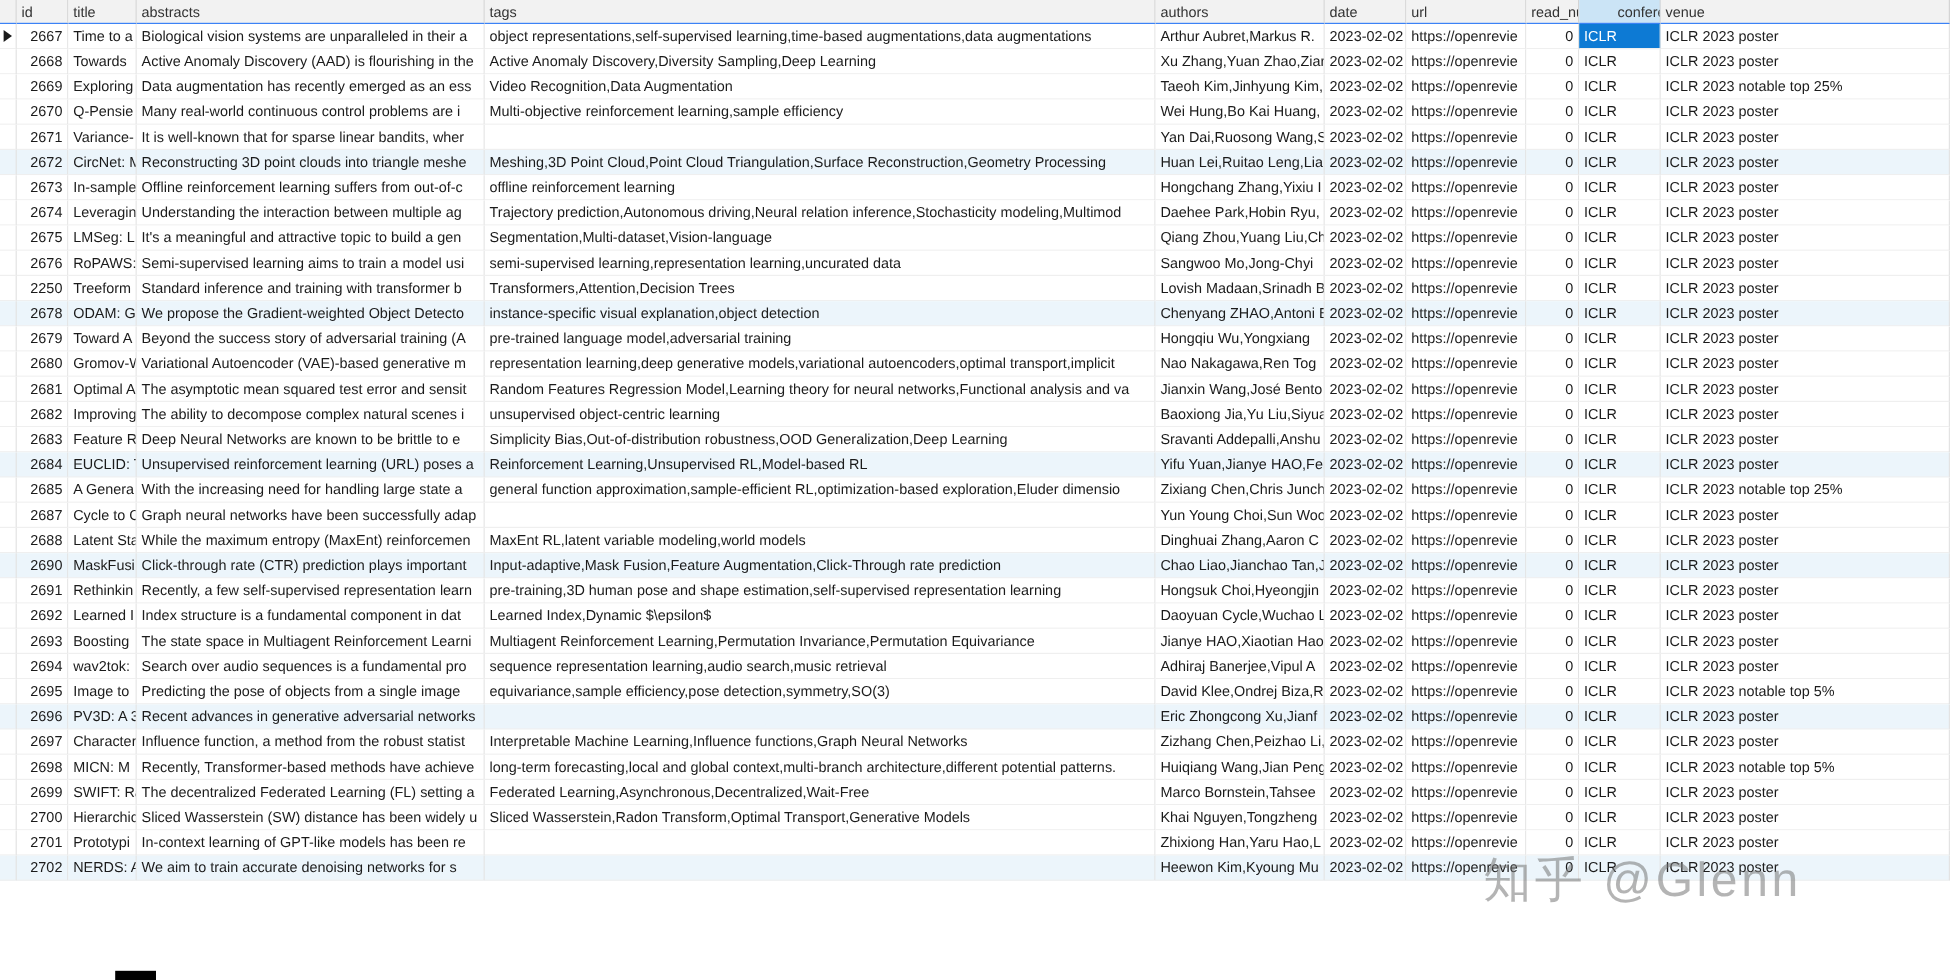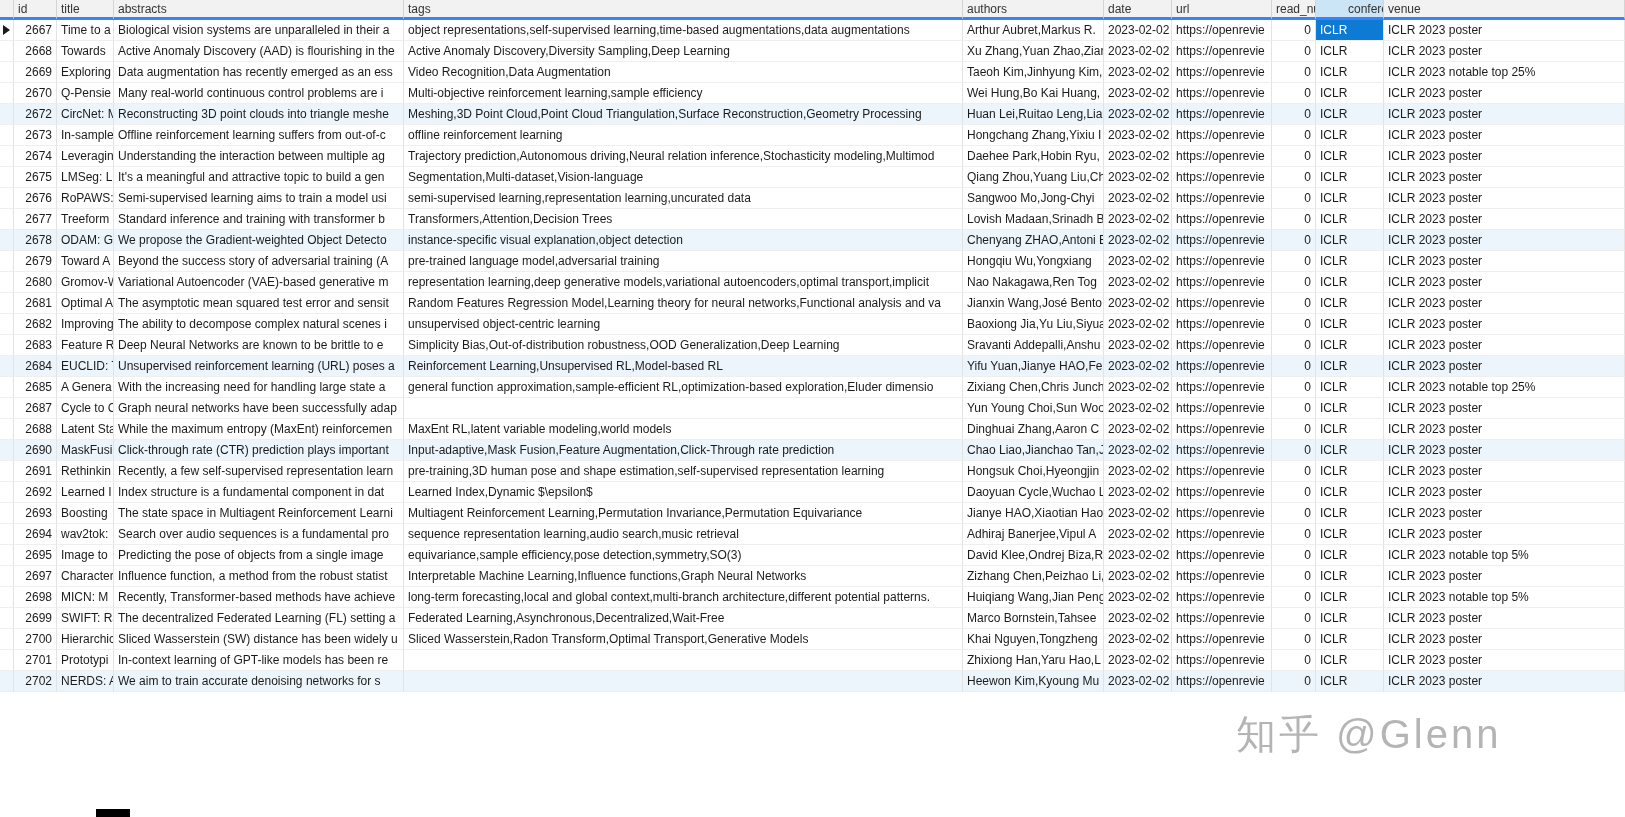"id" table.data-grid th { border-bottom: 3px solid #3b82f6 -> 1px solid #3b82f6 }
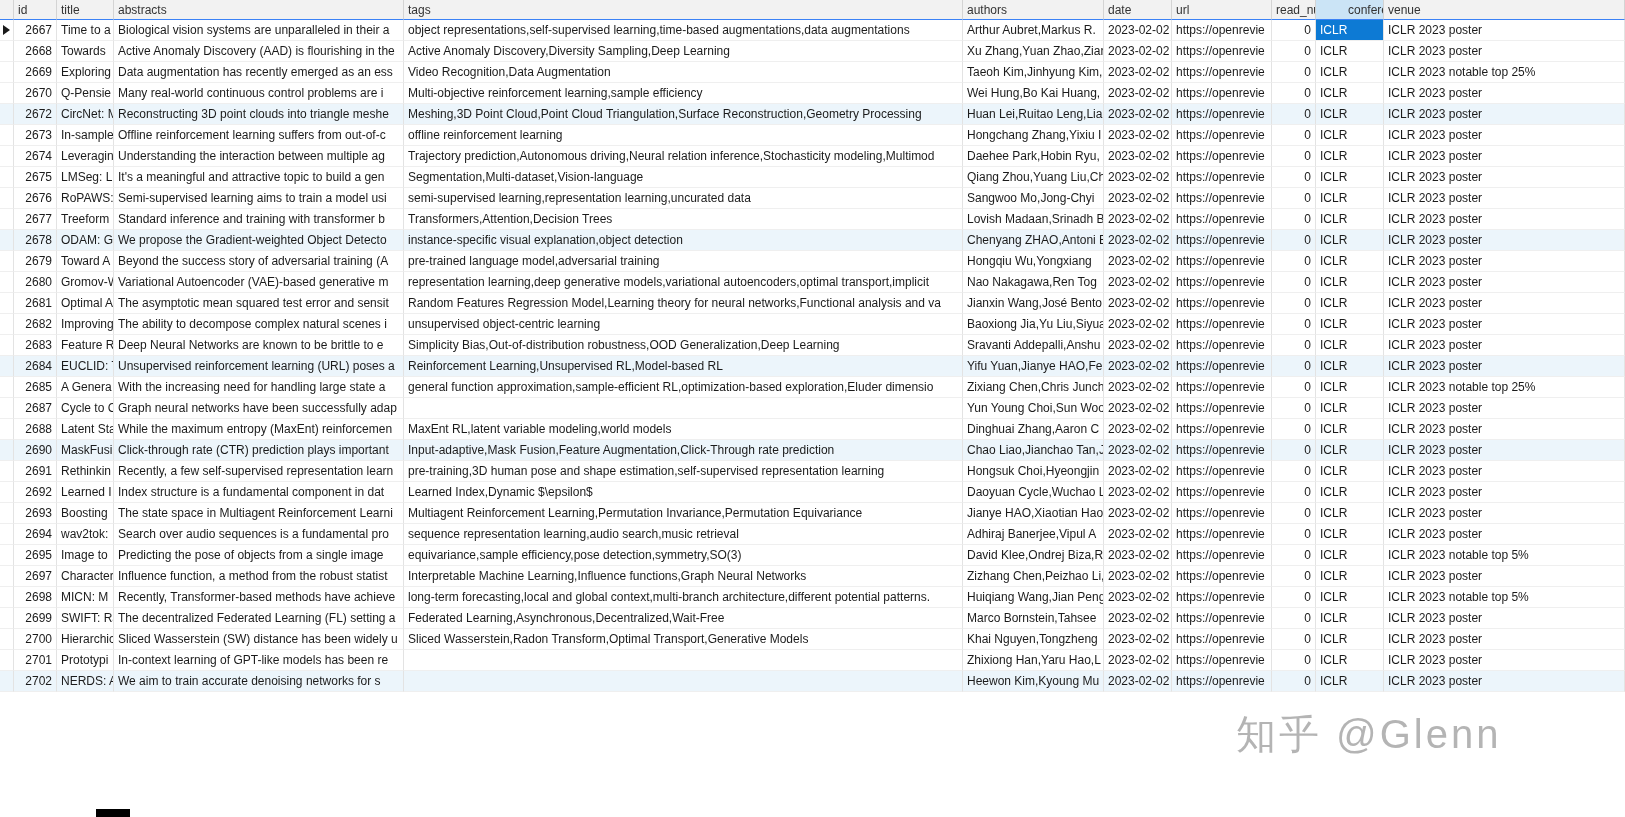"2671" tr { html: none -> <tr> <td></td> <td>2671</td> <td>Variance-</td> <td>It is well-known that for sparse linear bandits, wher</td> <td></td> <td>Yan Dai,Ruosong Wang,S</td> <td>2023-02-02</td> <td>https://openrevie</td> <td>0</td> <td>ICLR</td> <td>ICLR 2023 poster</td> </tr> }
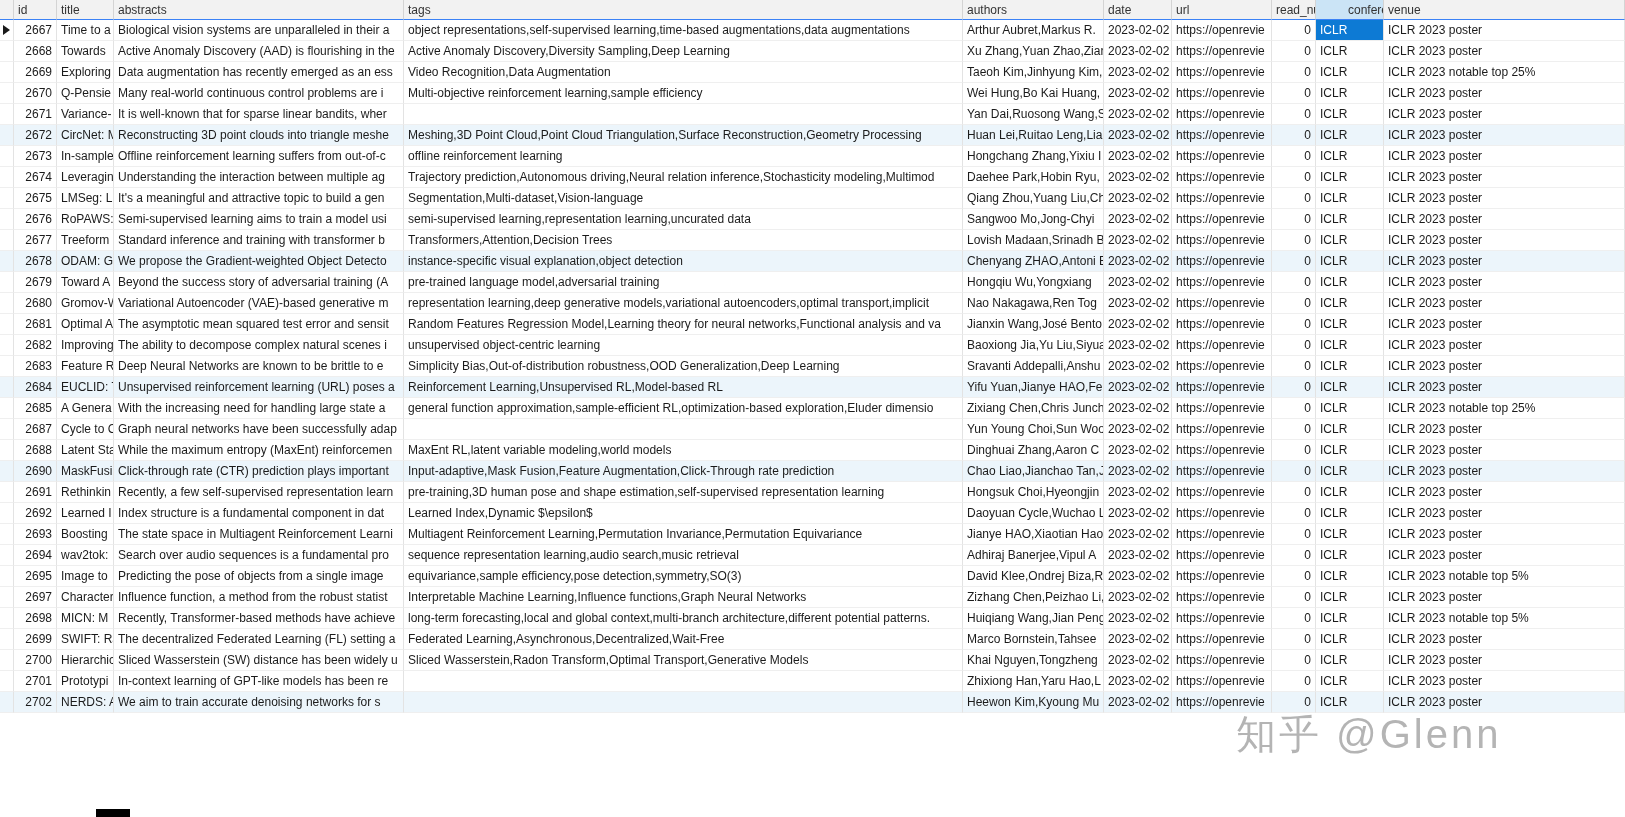"2677" td.num { text: 2677 -> 2250 }
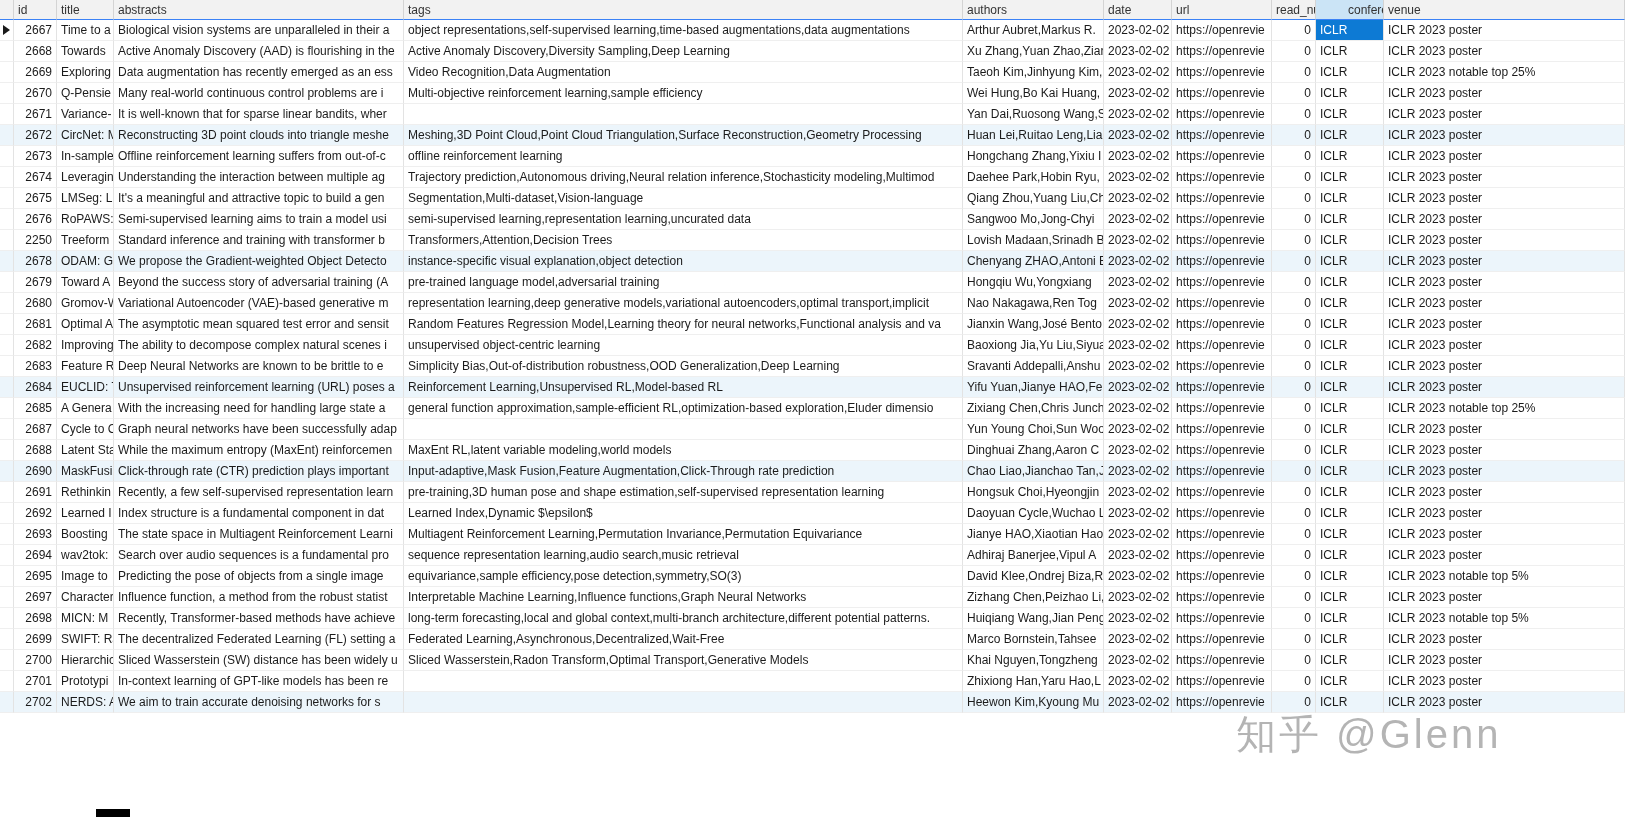"2696" tr.tint { html: none -> <tr> <td></td> <td>2696</td> <td>PV3D: A 3</td> <td>Recent advances in generative adversarial networks</td> <td></td> <td>Eric Zhongcong Xu,Jianf</td> <td>2023-02-02</td> <td>https://openrevie</td> <td>0</td> <td>ICLR</td> <td>ICLR 2023 poster</td> </tr> }
